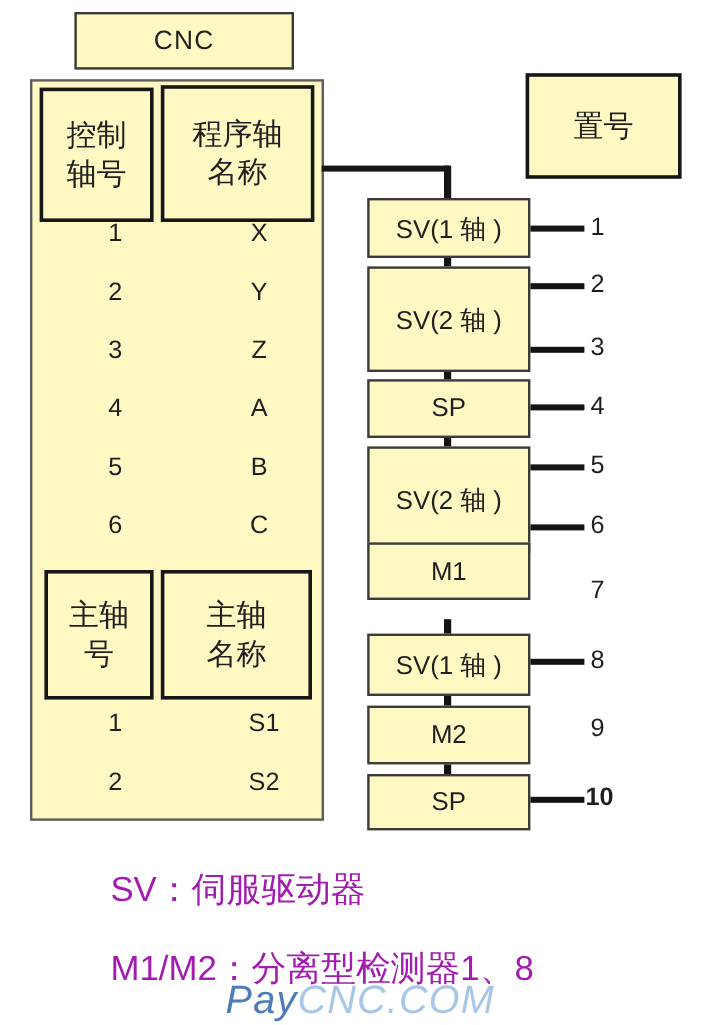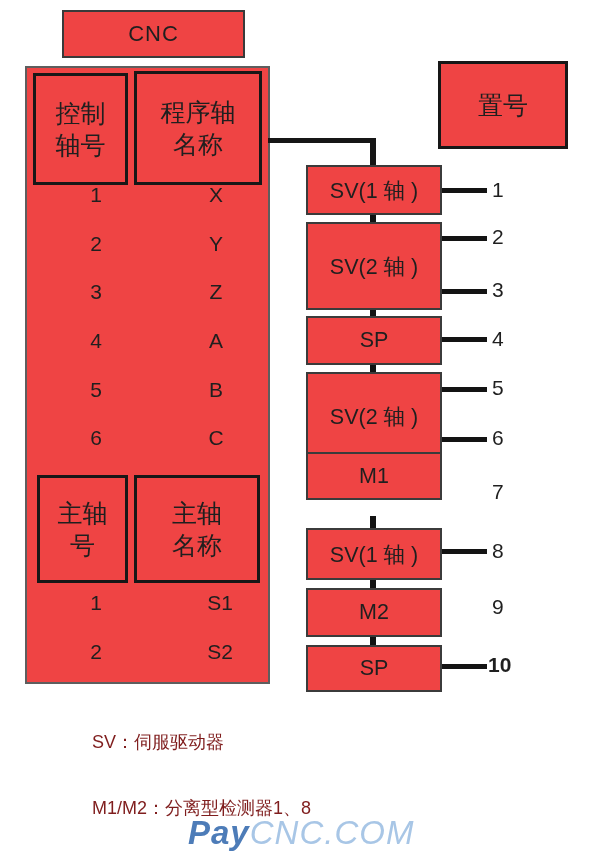"CNC" .box { background: #ef4444 -> #fef9c3 }
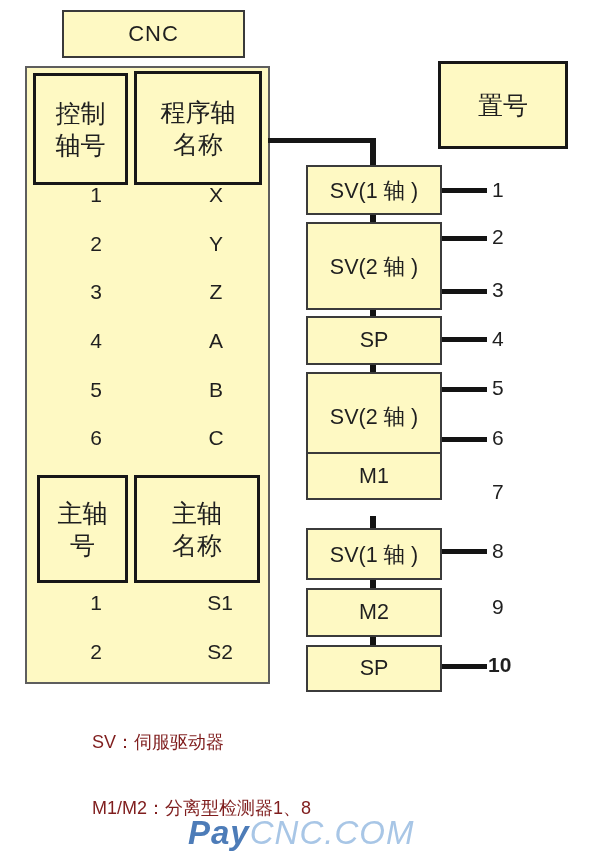"SV：伺服驱动器" .legend { color: #7f1d1d -> #a21caf; font-size: 18px -> 29px }
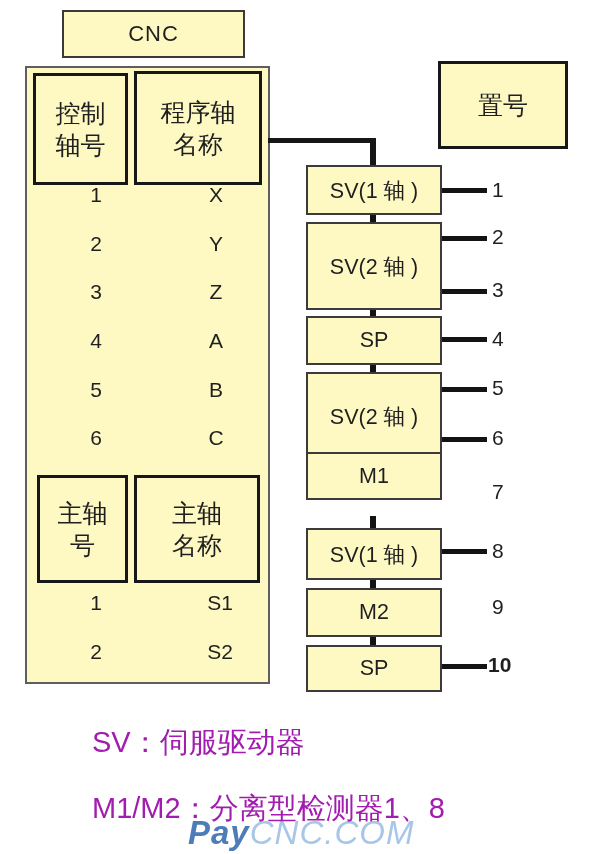"Pay" .wm-bold { font-weight: bold -> normal }
